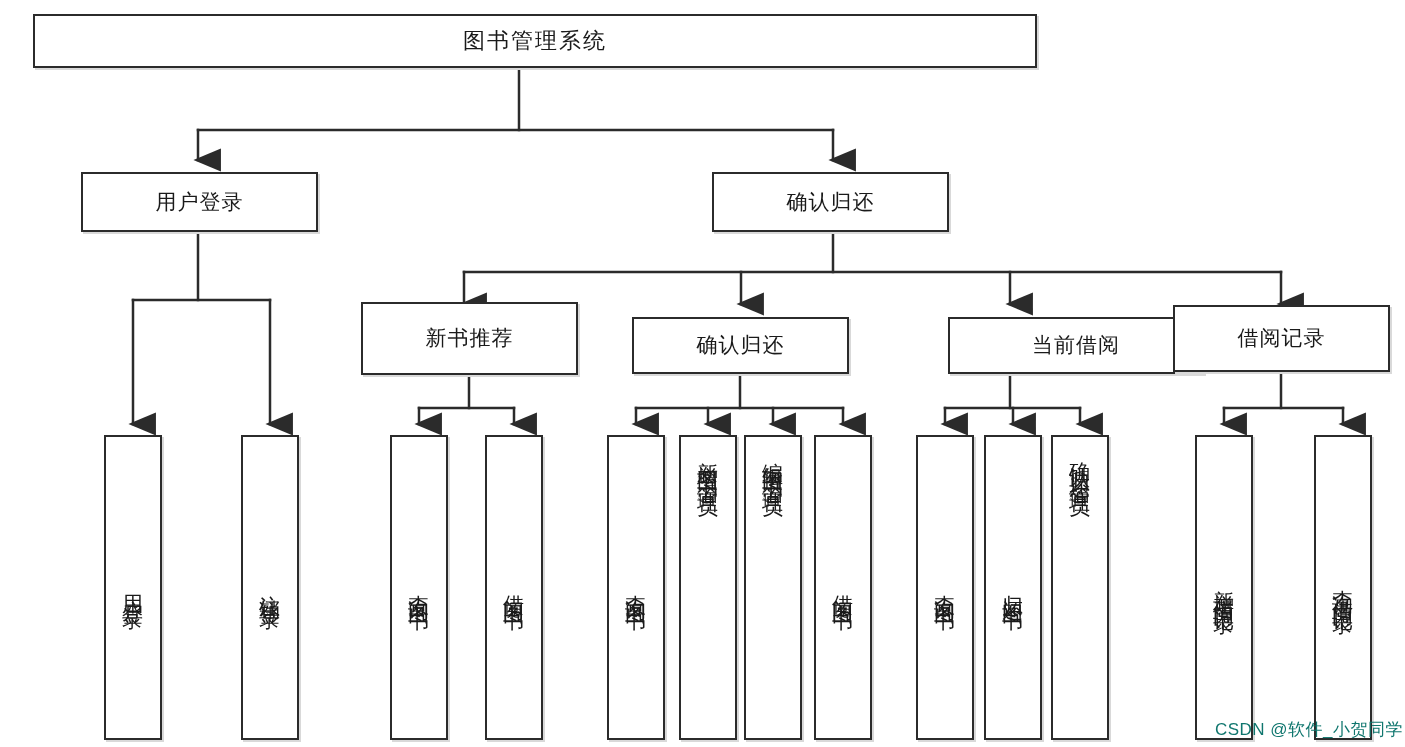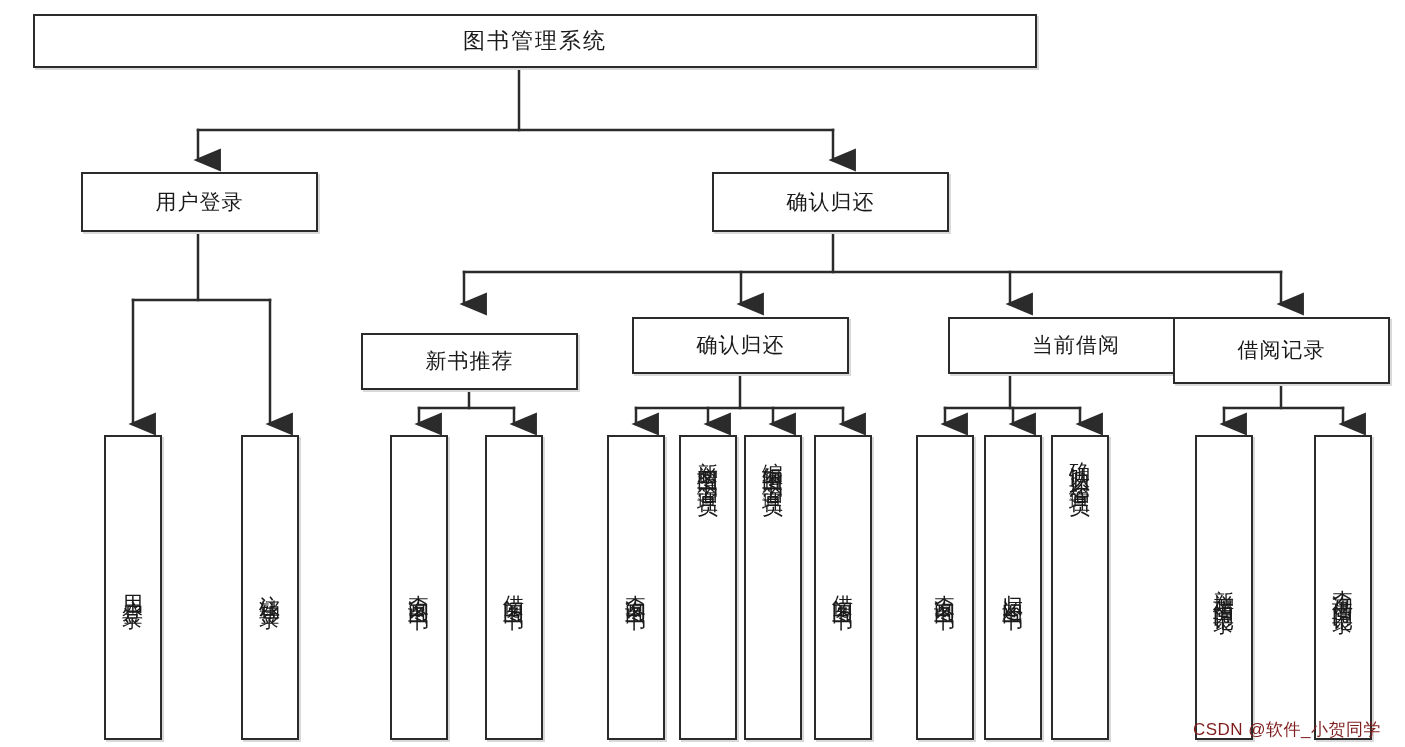"新书推荐" div.node { height: 57px -> 73px; top: 333px -> 302px }
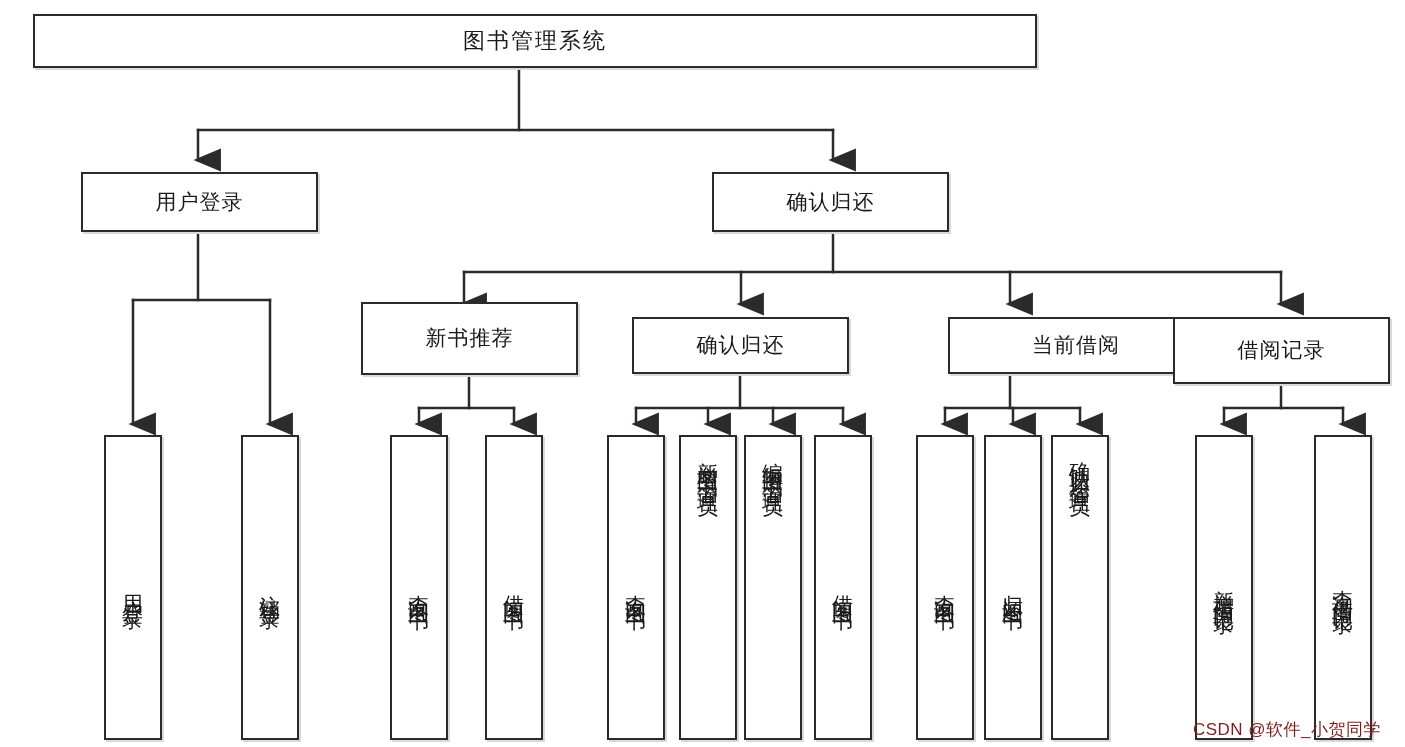"借阅记录" div.node { top: 317px -> 305px }
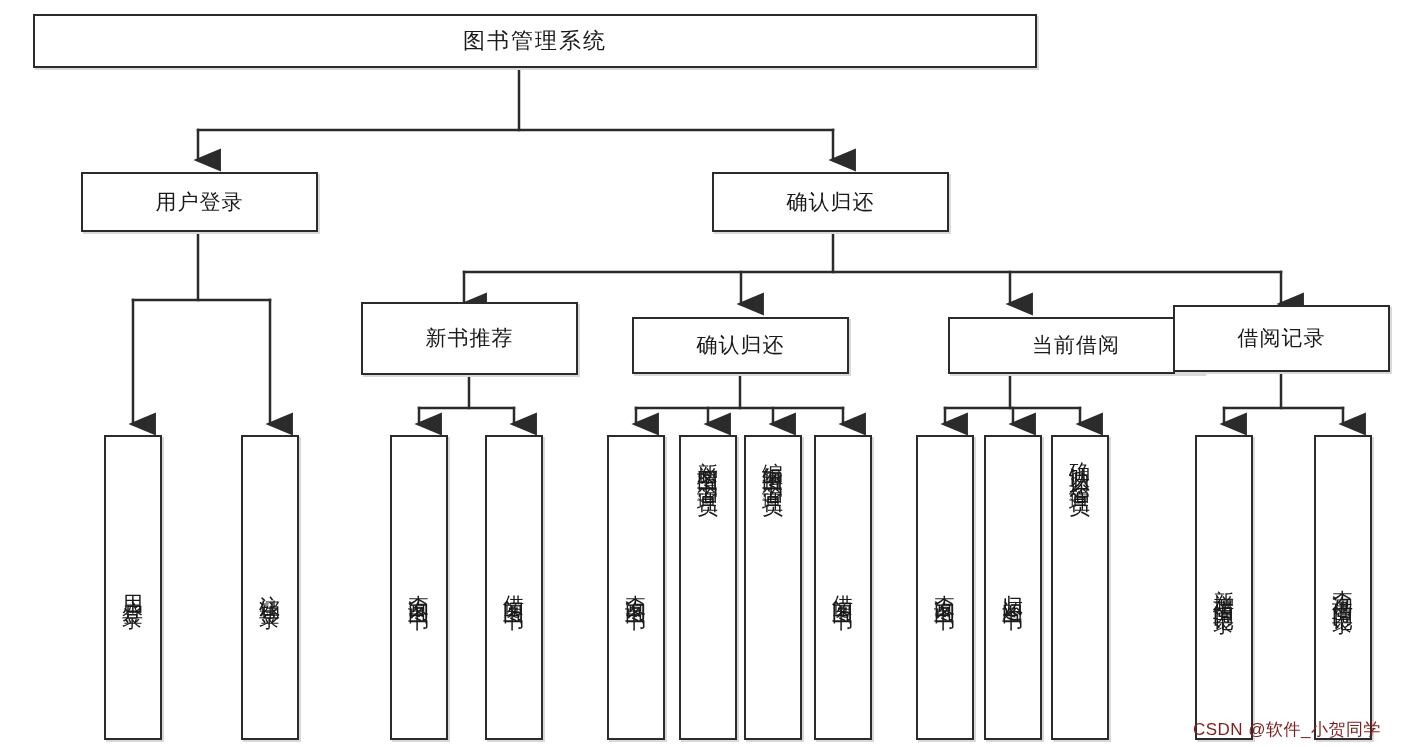"CSDN @软件_小贺同学" .watermark { color: #7f1d1d -> #0f766e; right: 24px -> 2px }
